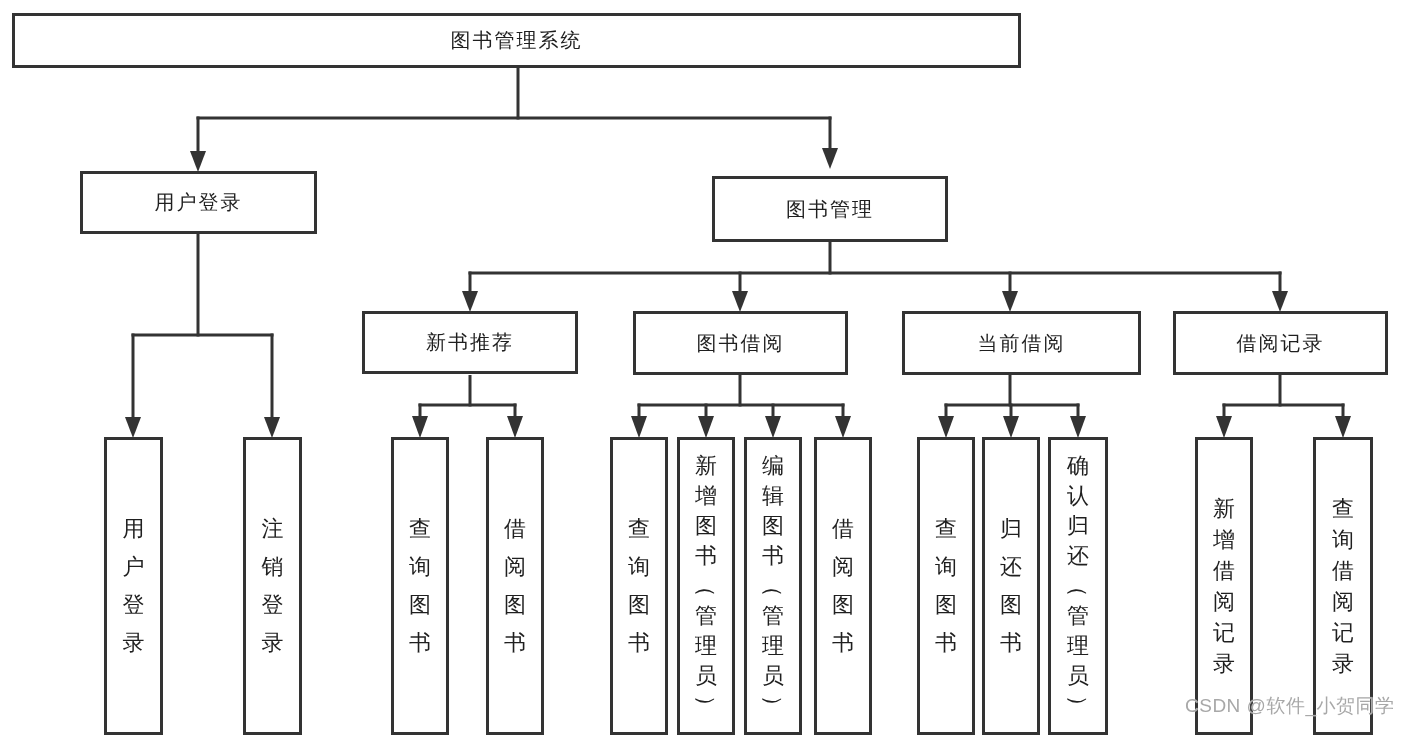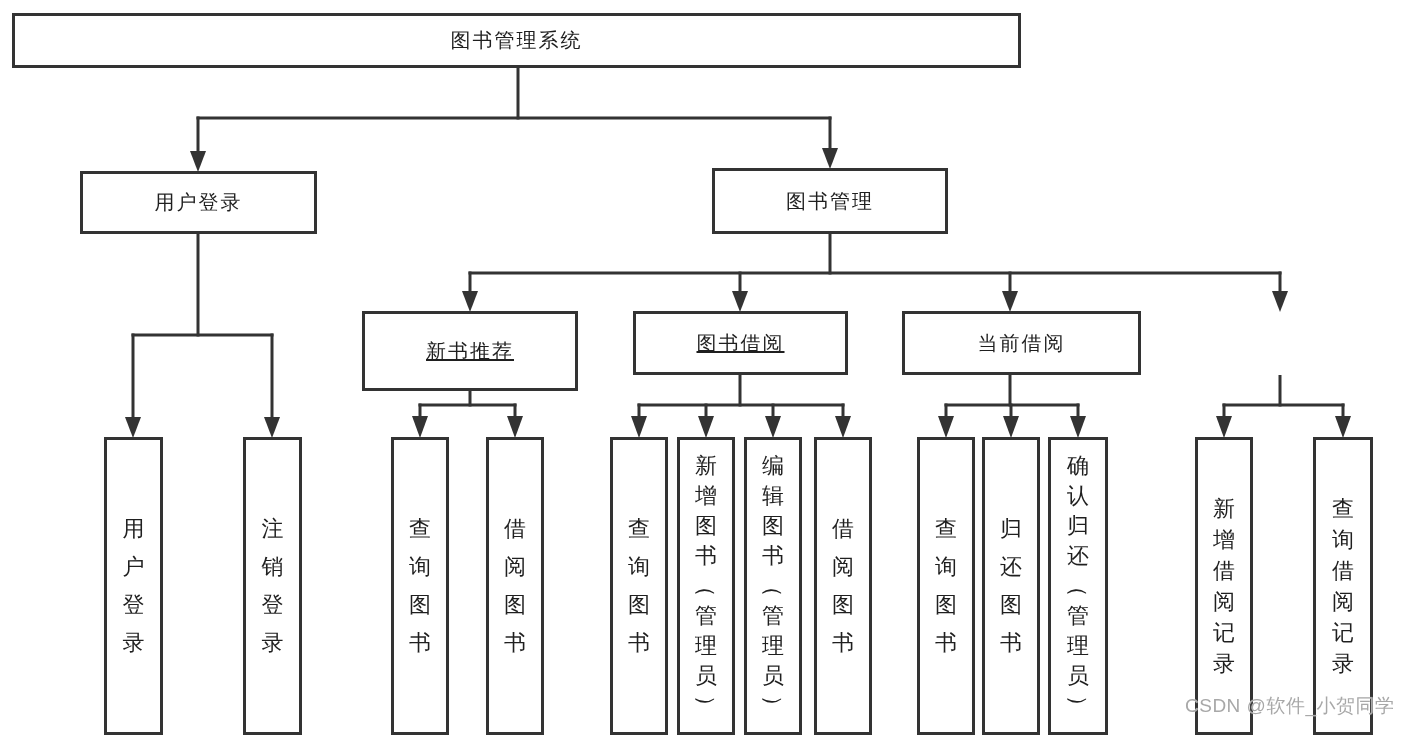"图书管理" .n-book-mgmt { top: 168px -> 176px }
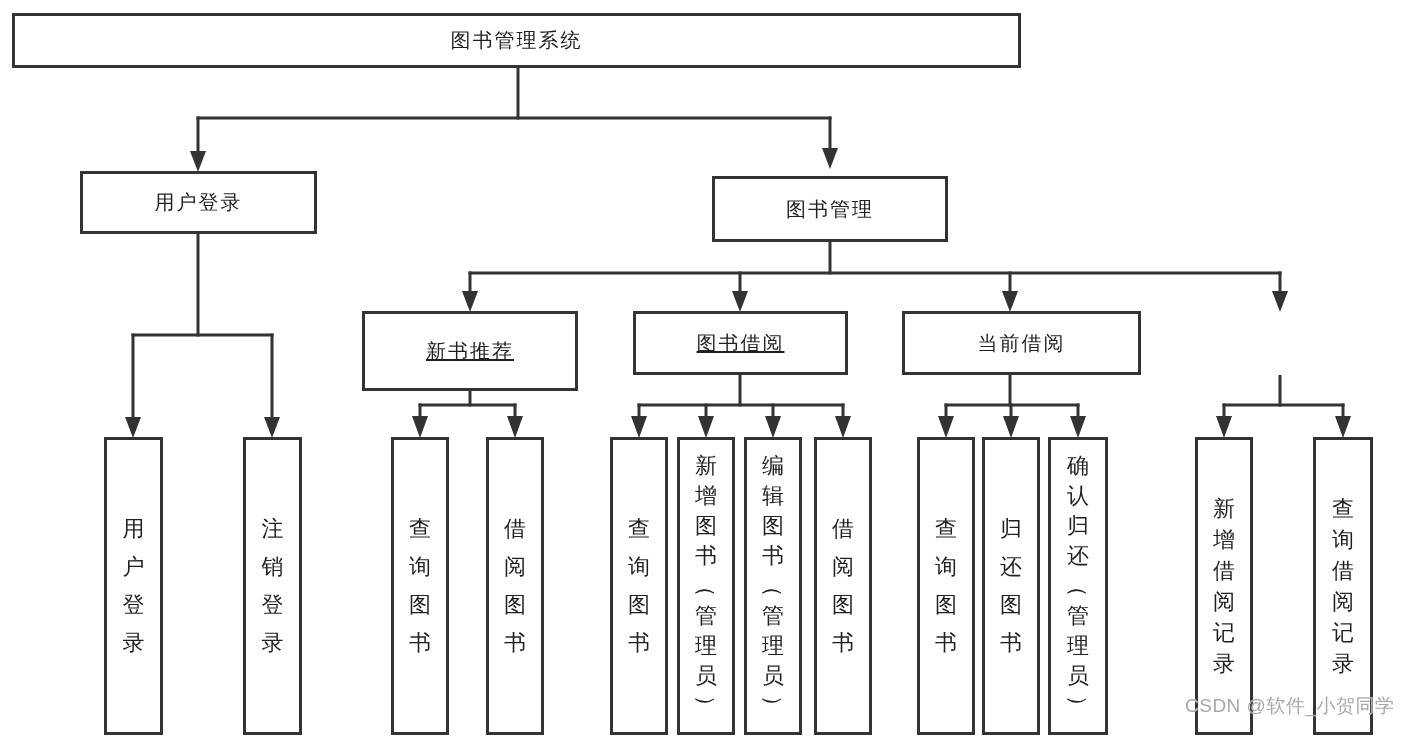"新书推荐" .n-new-books { height: 80px -> 63px; text-decoration: underline -> none }
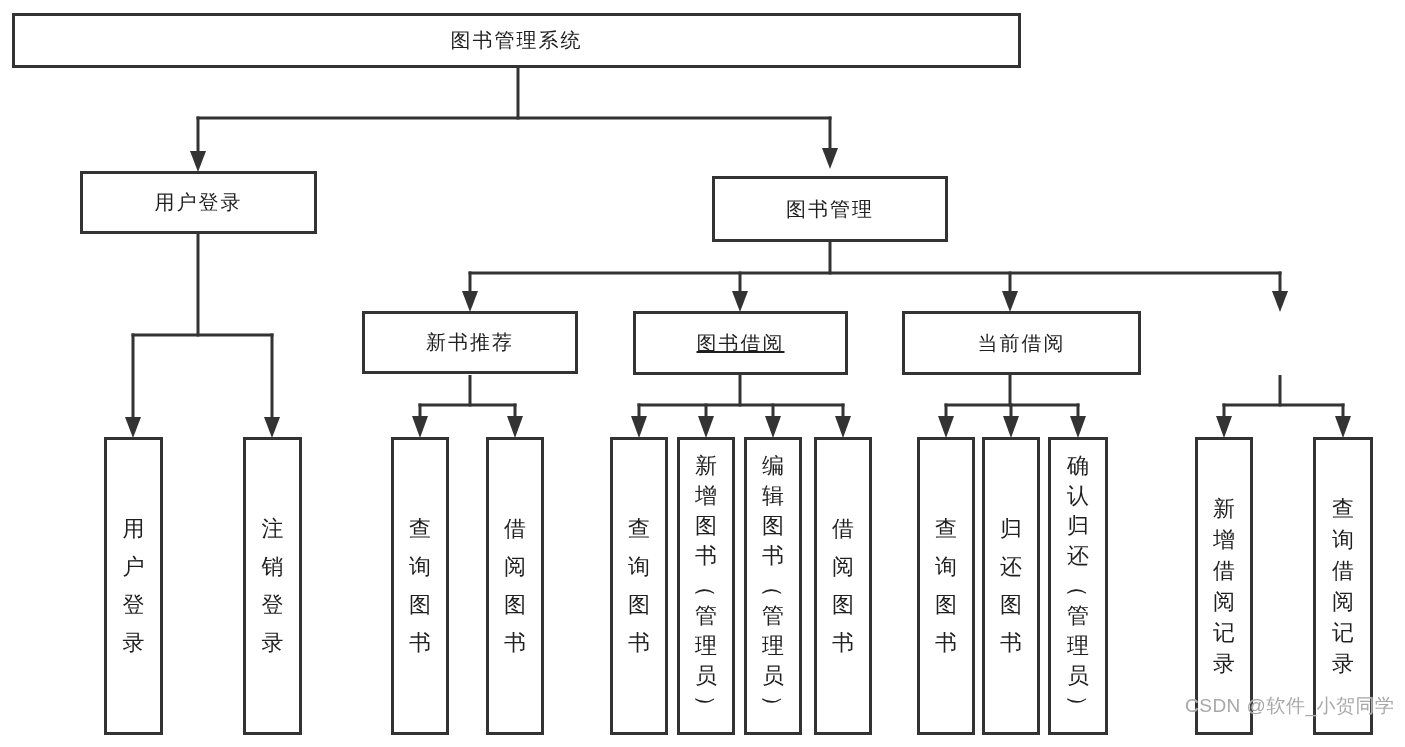"图书借阅" .n-borrowing { text-decoration: underline -> none }
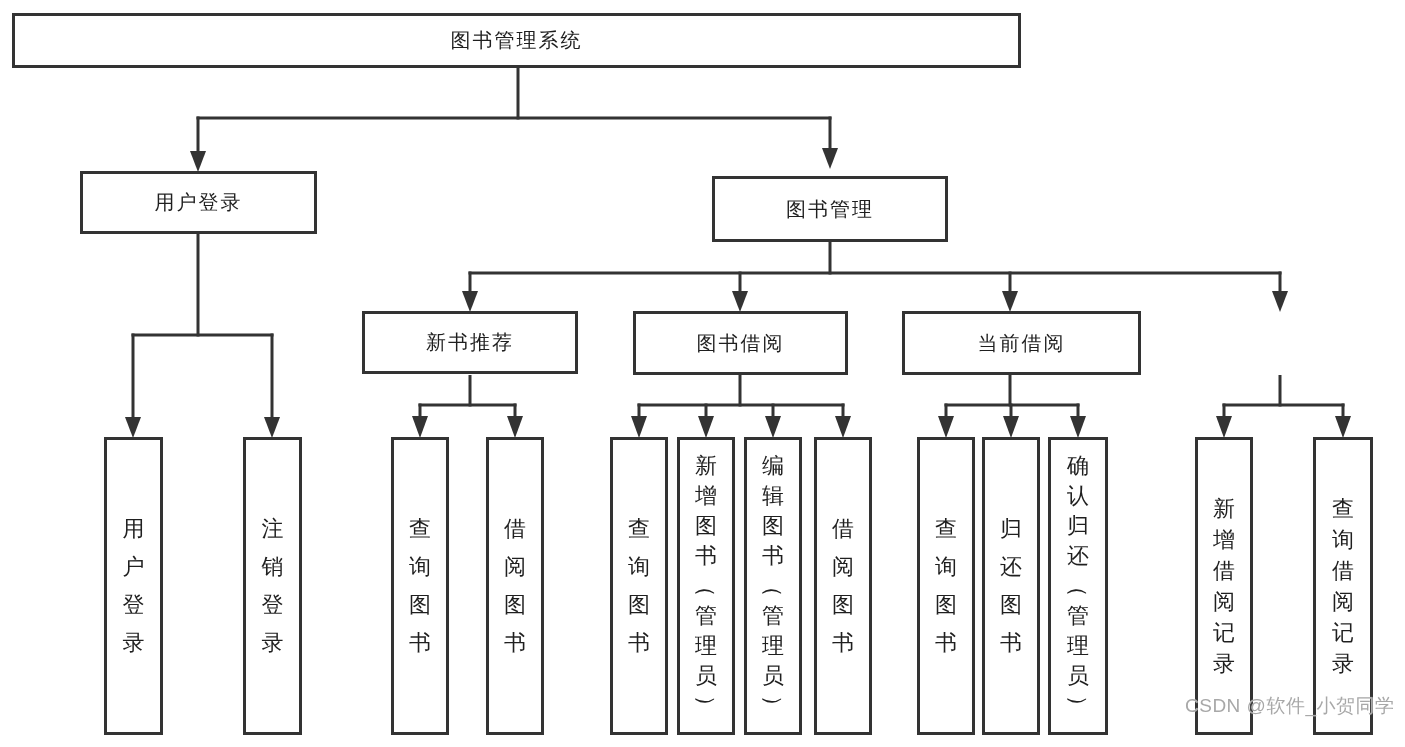"借阅记录" div.node { html: none -> <div> <span>借阅记录</span> </div> }
